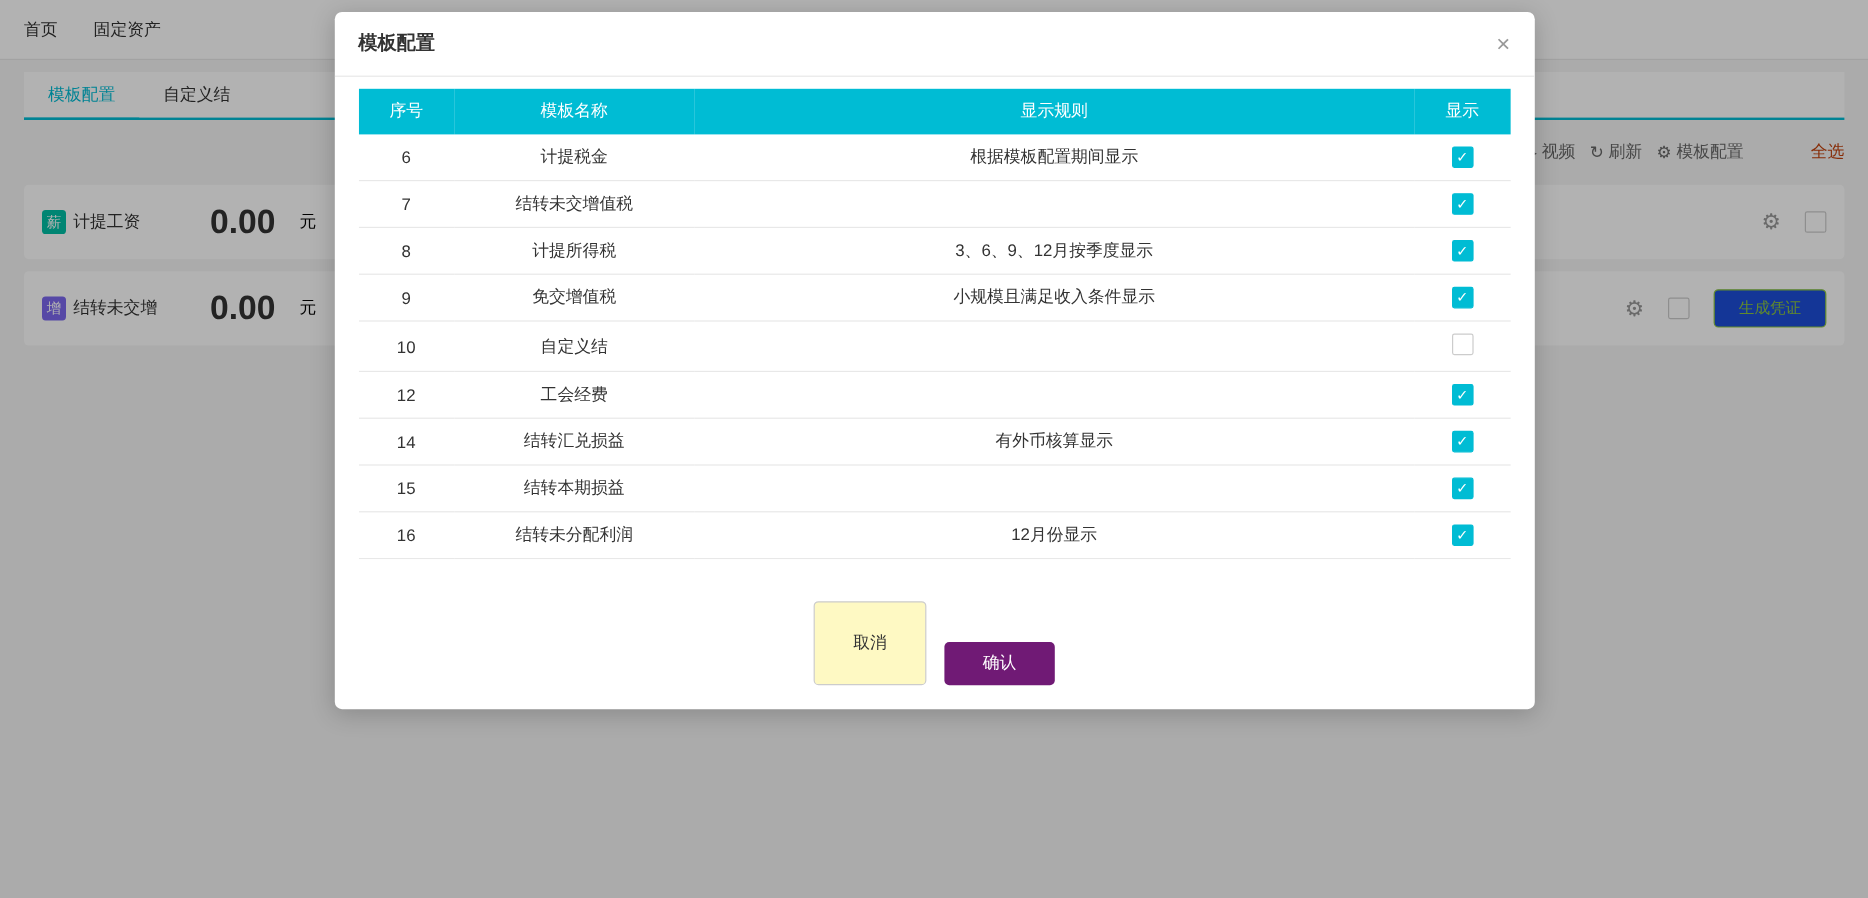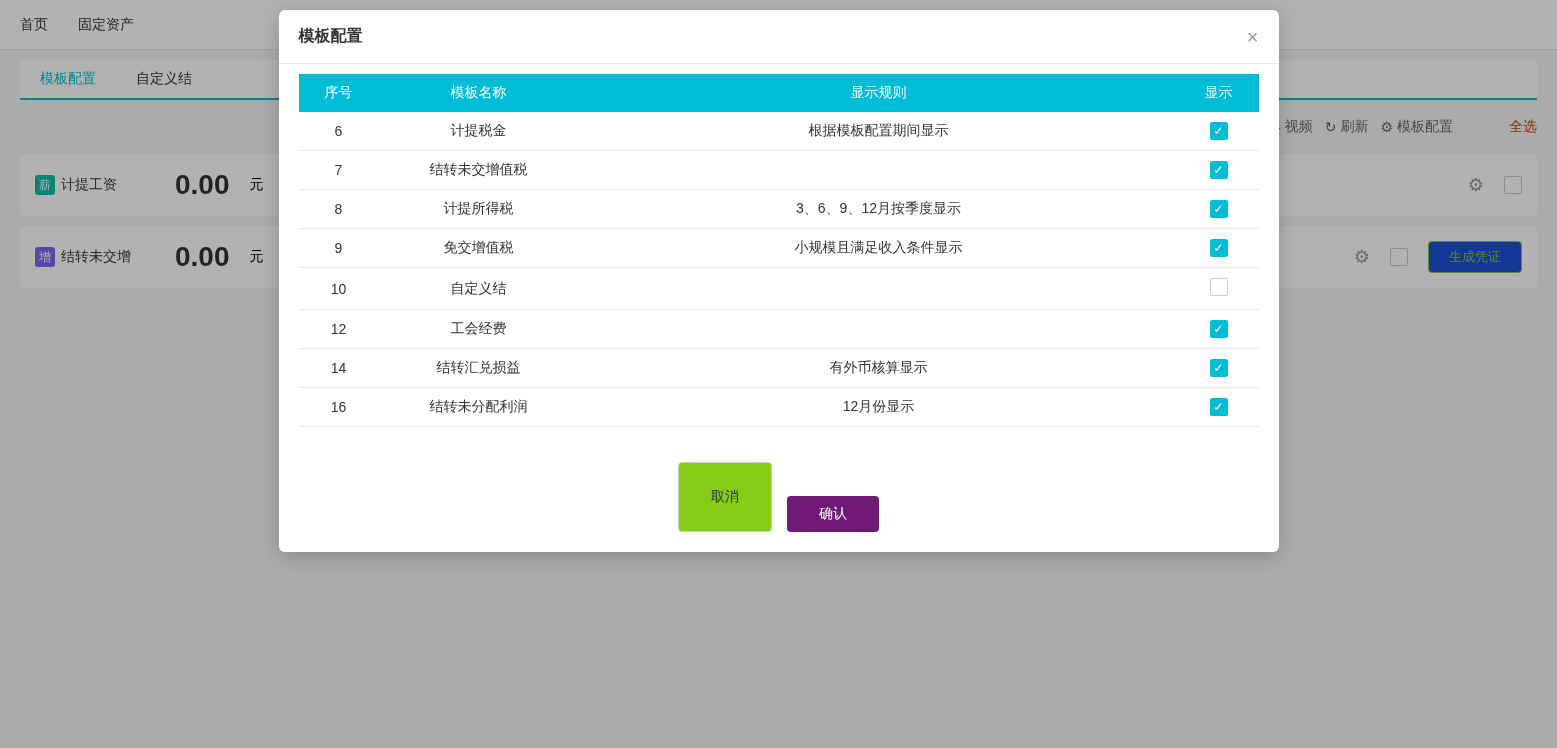"15" tr { html: none -> <tr> <td>15</td> <td>结转本期损益</td> <td></td> <td><div>✓</div></td> </tr> }
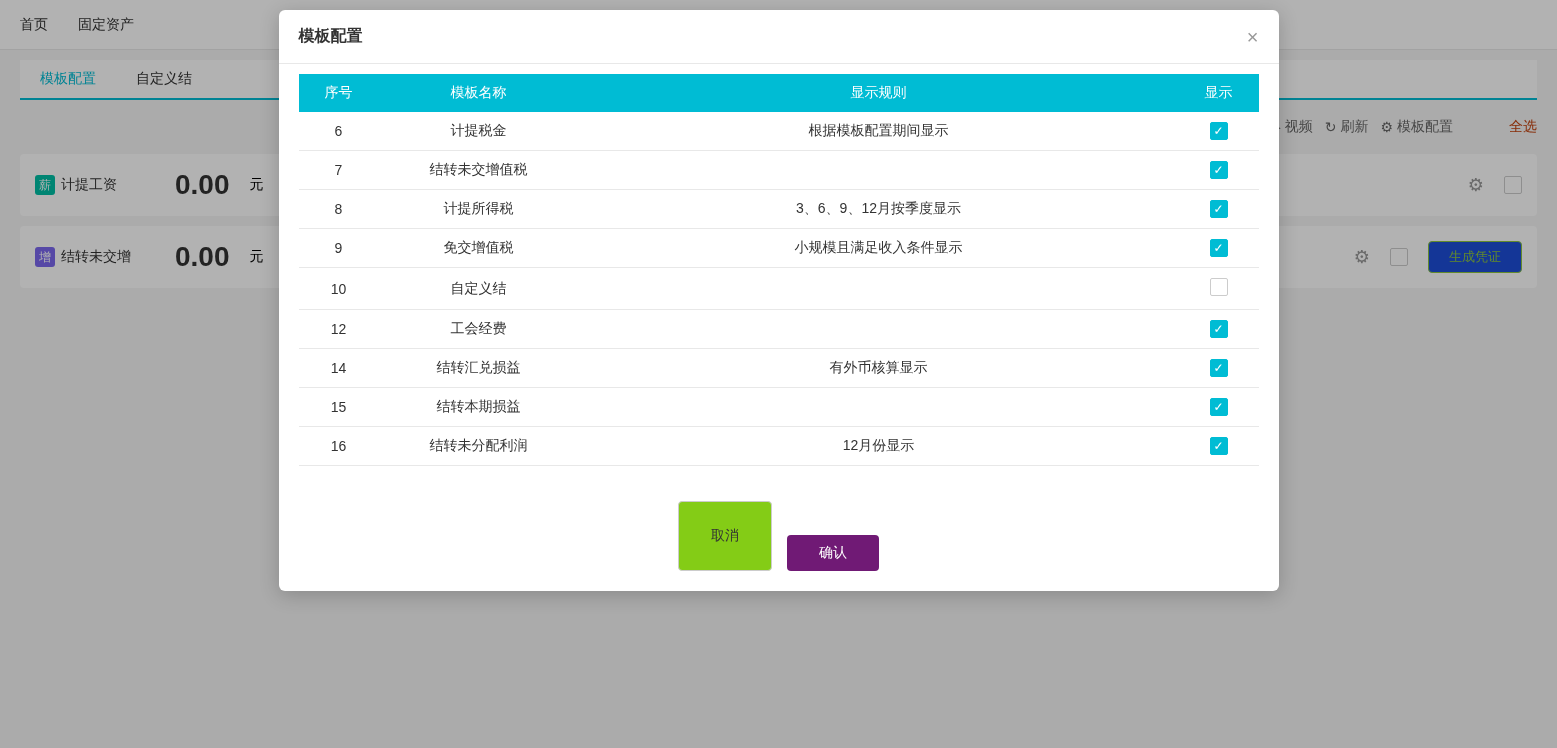"取消" .btn-cancel { background: #84cc16 -> #fef9c3 }
